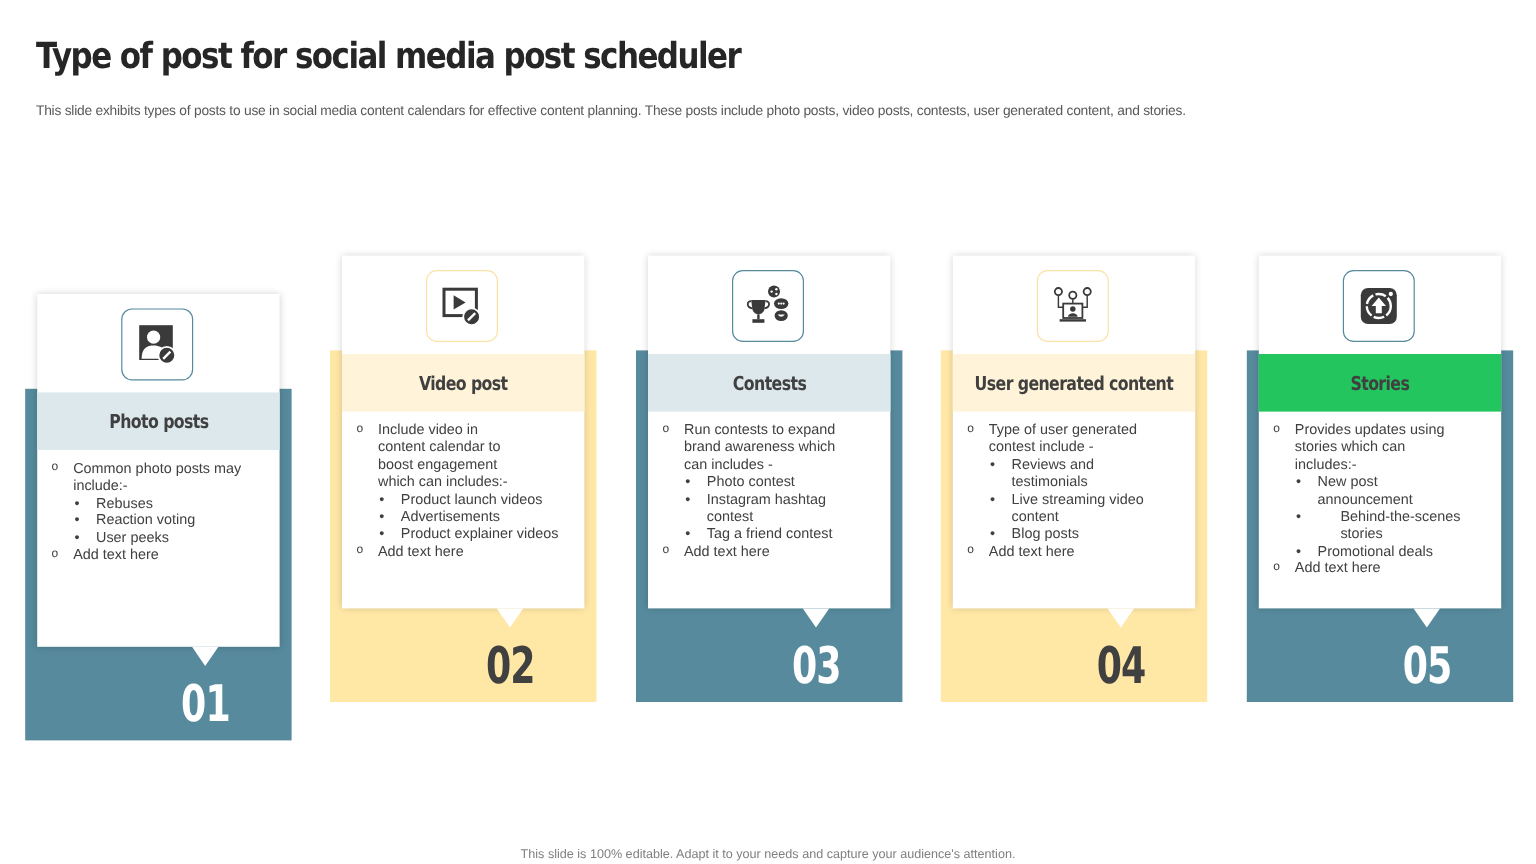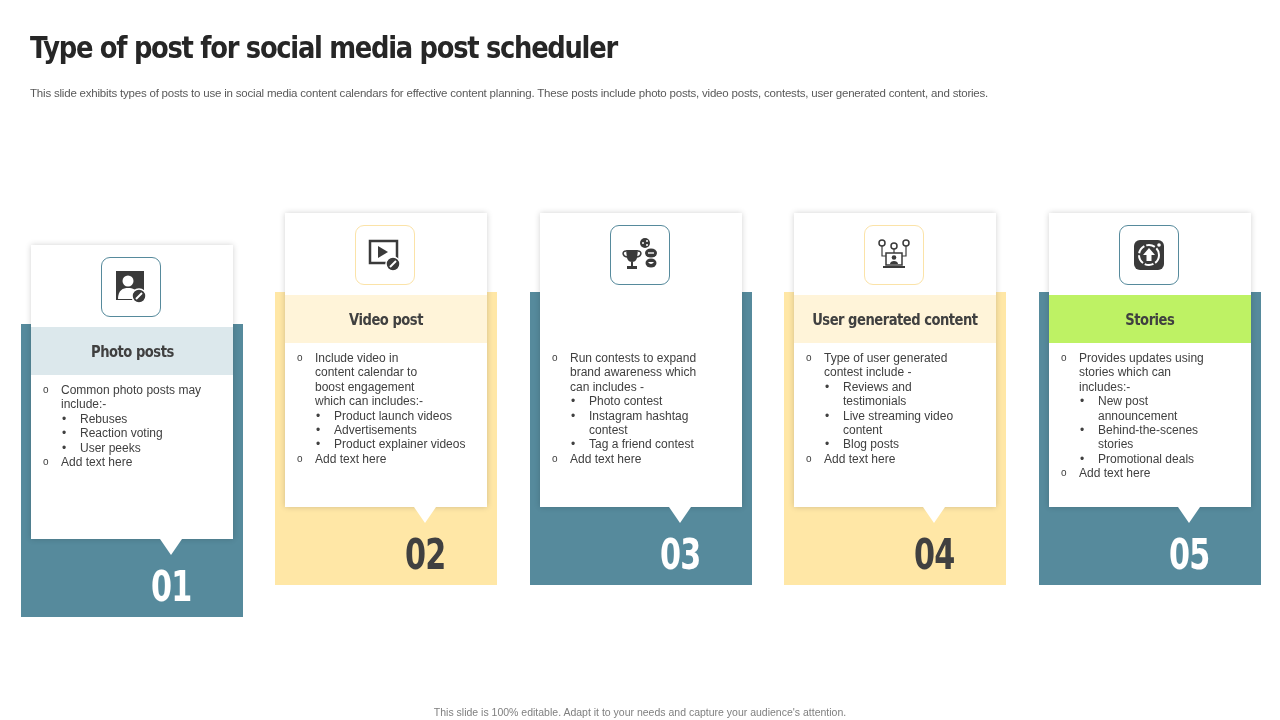"Contests" div.header { html: none -> <div> <span>Contests</span> </div> }
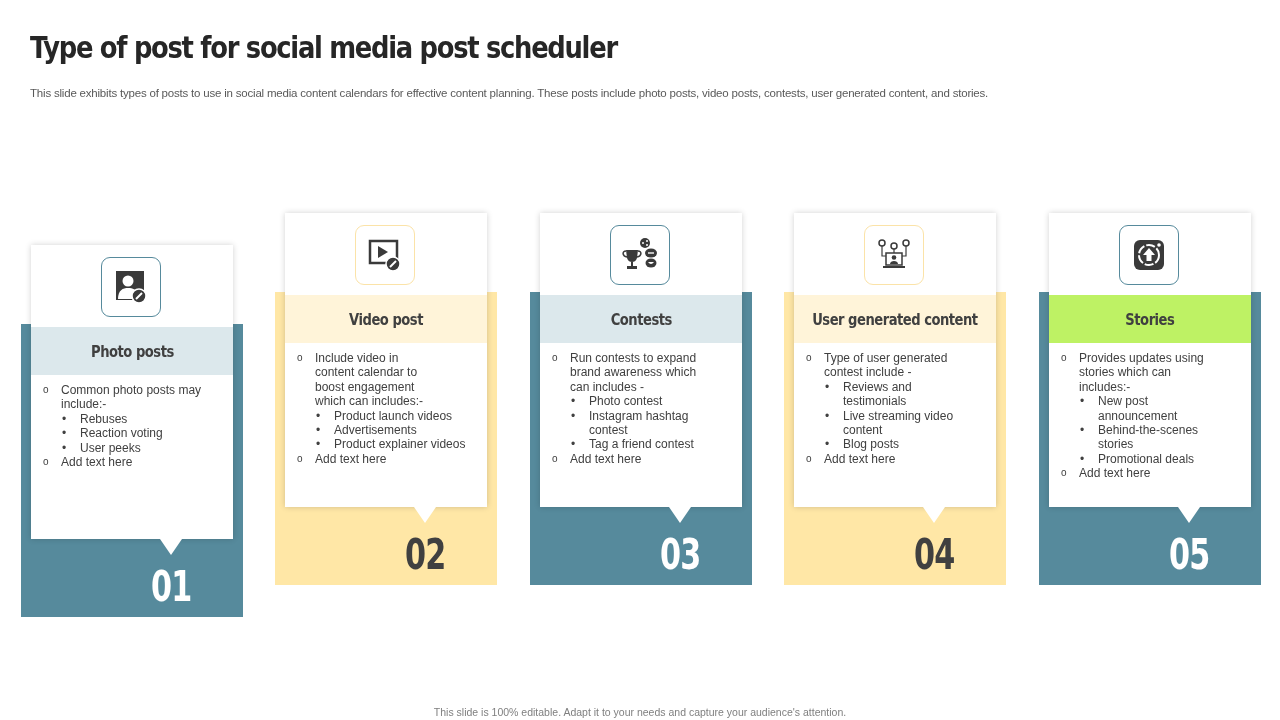"Stories" div.header { background: #bef264 -> #22c55e }
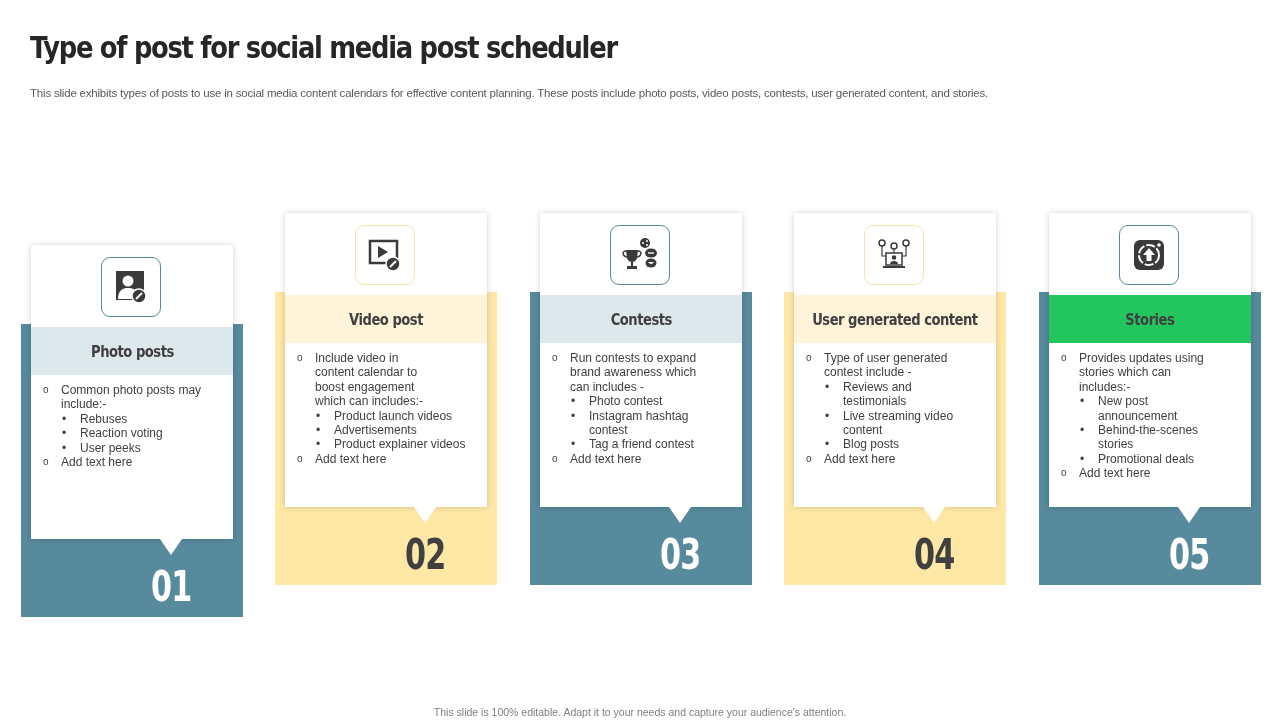"Behind-the-scenes stories" span { margin-left: none -> 19px }
